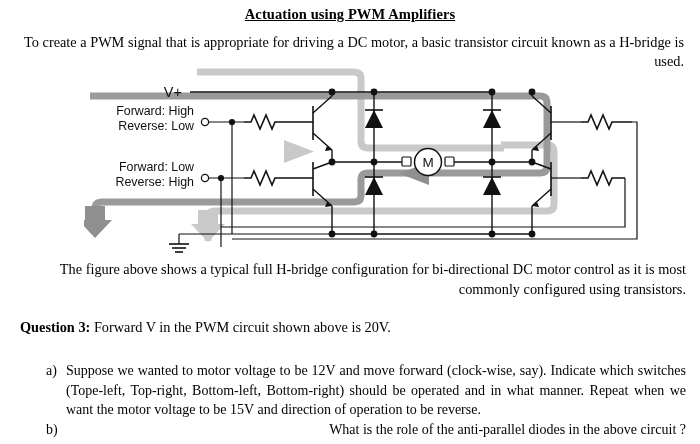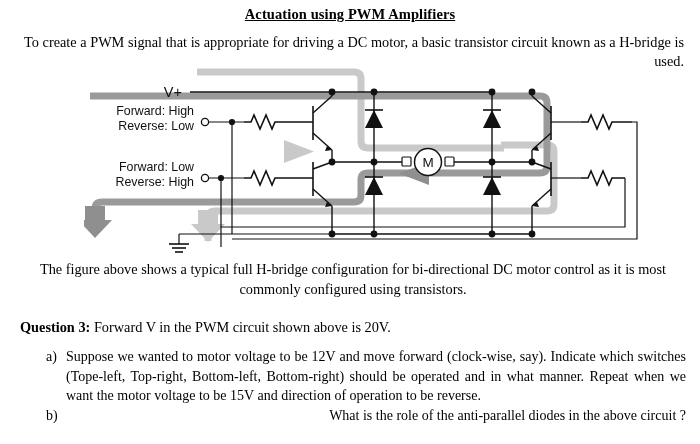"The figure above shows a" .below-fig { text-align: center -> right }
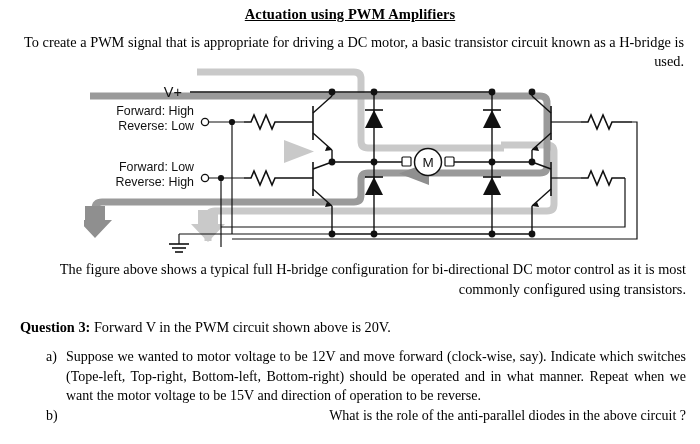"Suppose we wanted to motor" .qtext-justify { margin-top: none -> 14px }
